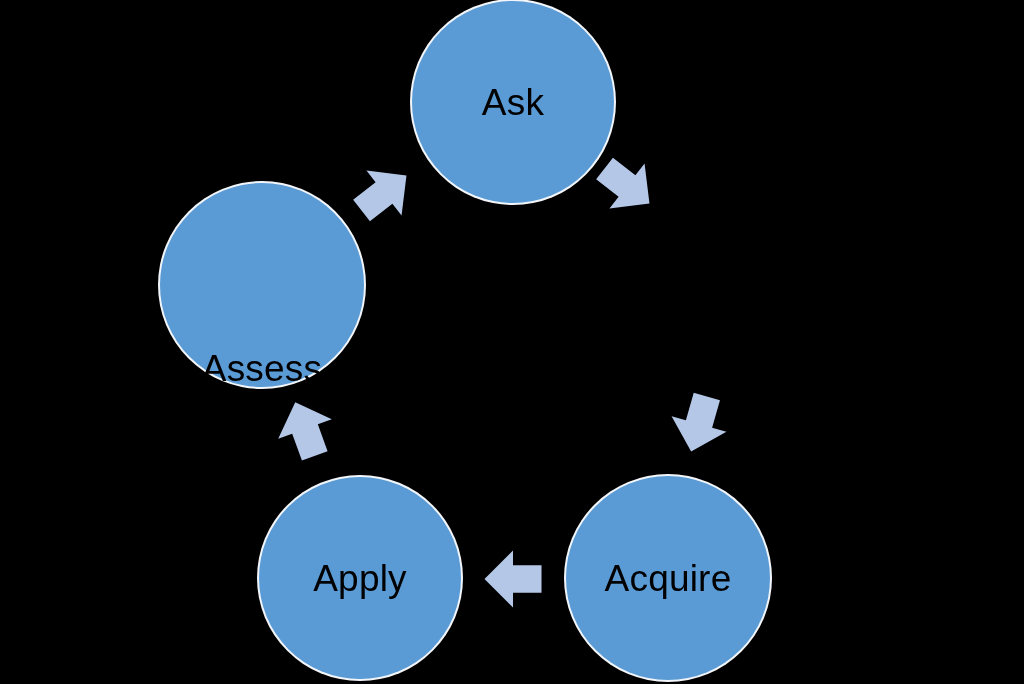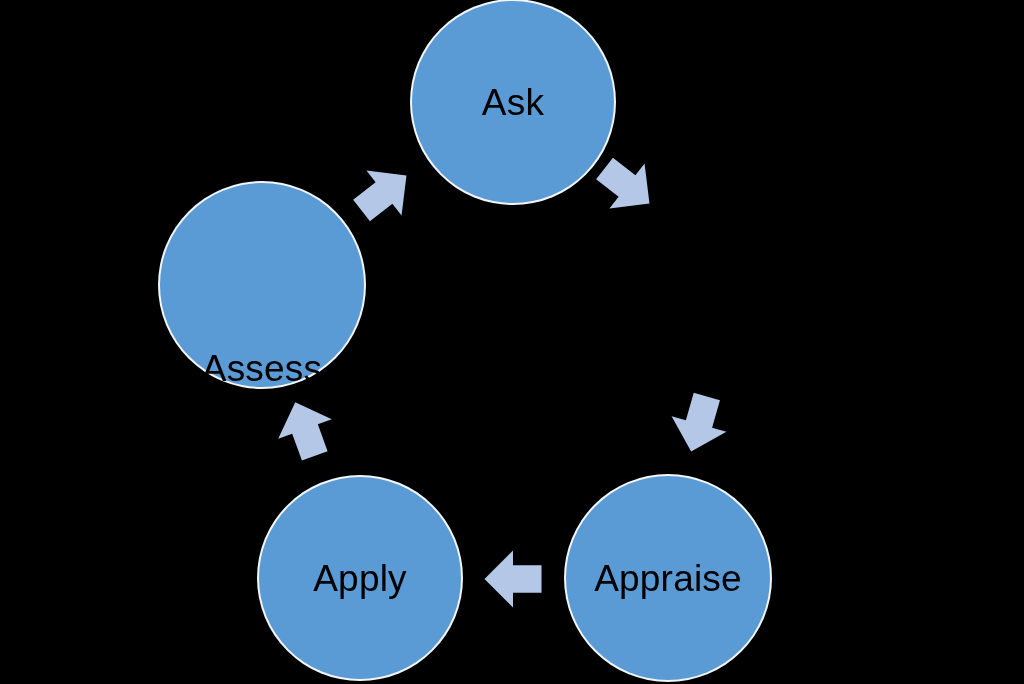"Appraise" span.node-label { text: Appraise -> Acquire }
